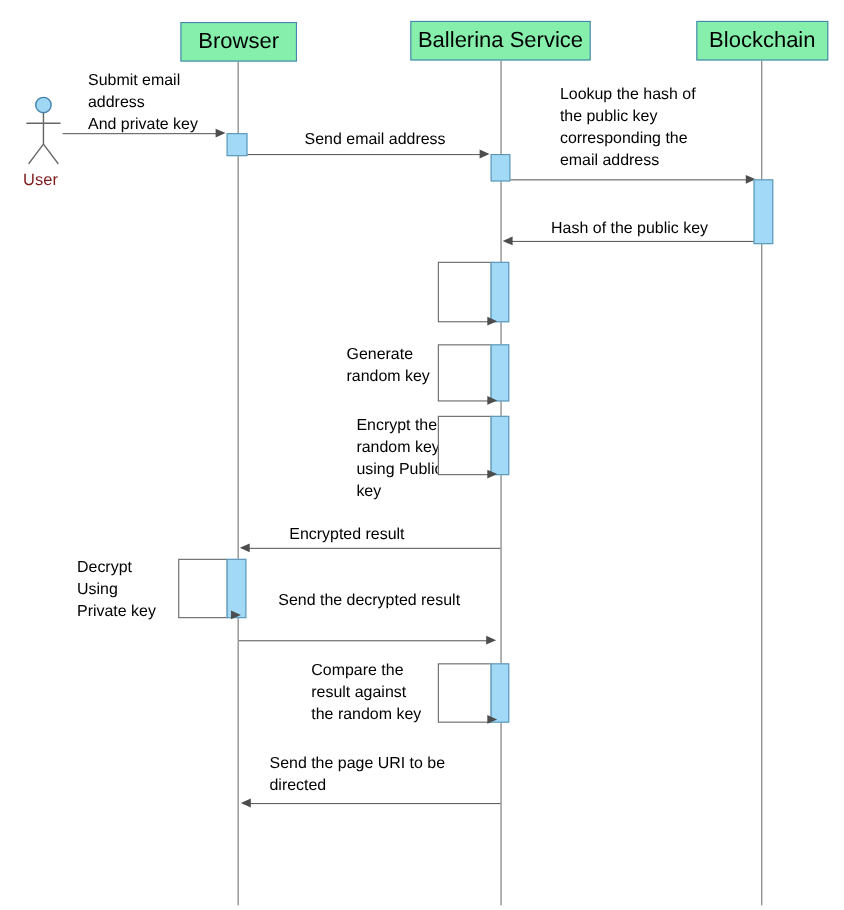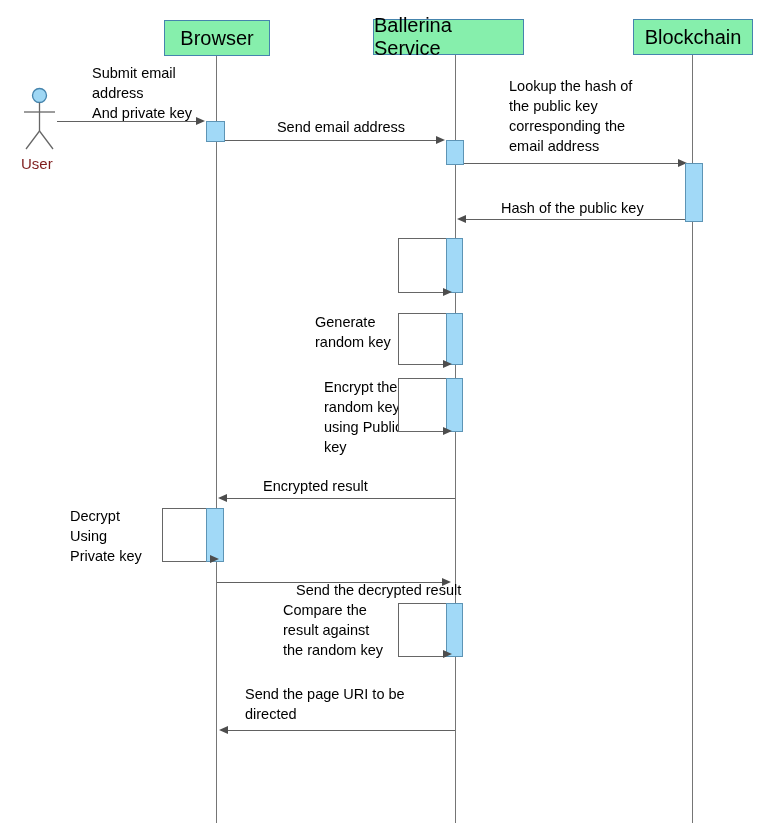"Ballerina Service" div.participant { width: 151px -> 164px }
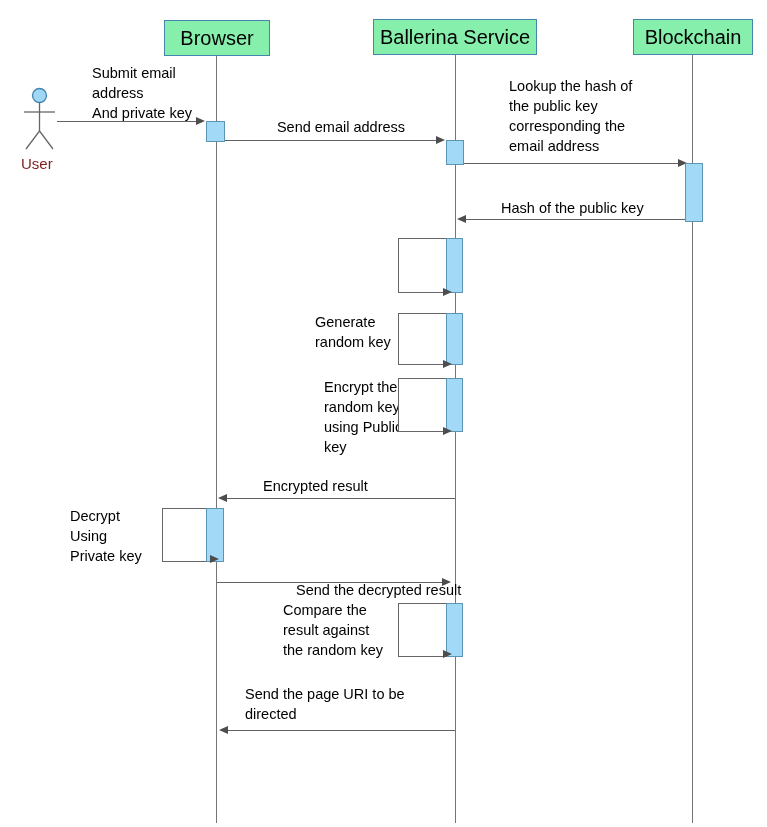"Submit email" div.msg-label { margin-left: 12px -> none }
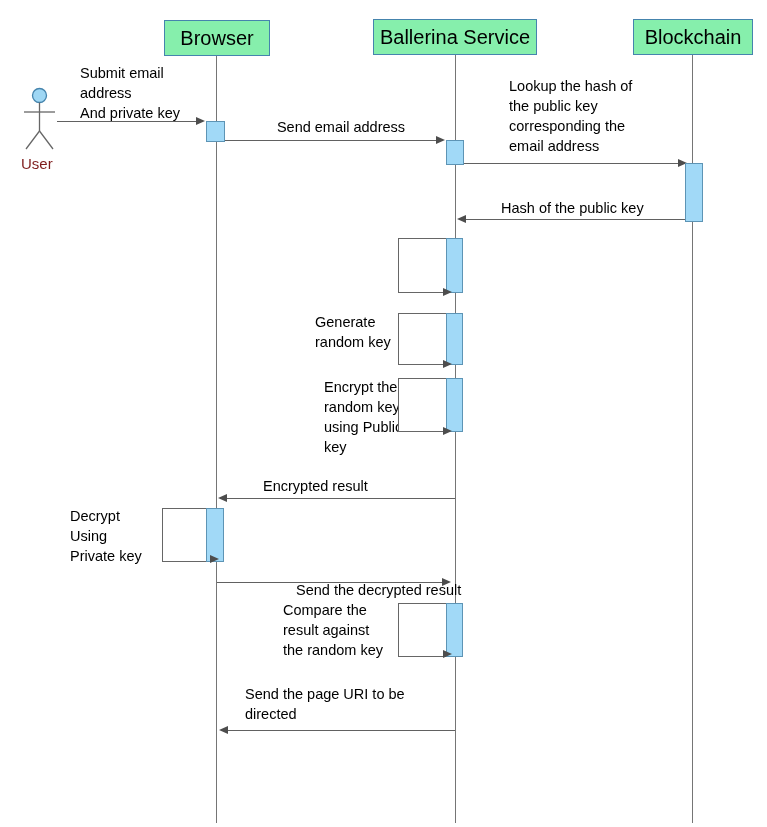"Send the decrypted result" div.msg-label { margin-left: 43px -> none; top: 580px -> 536px }
